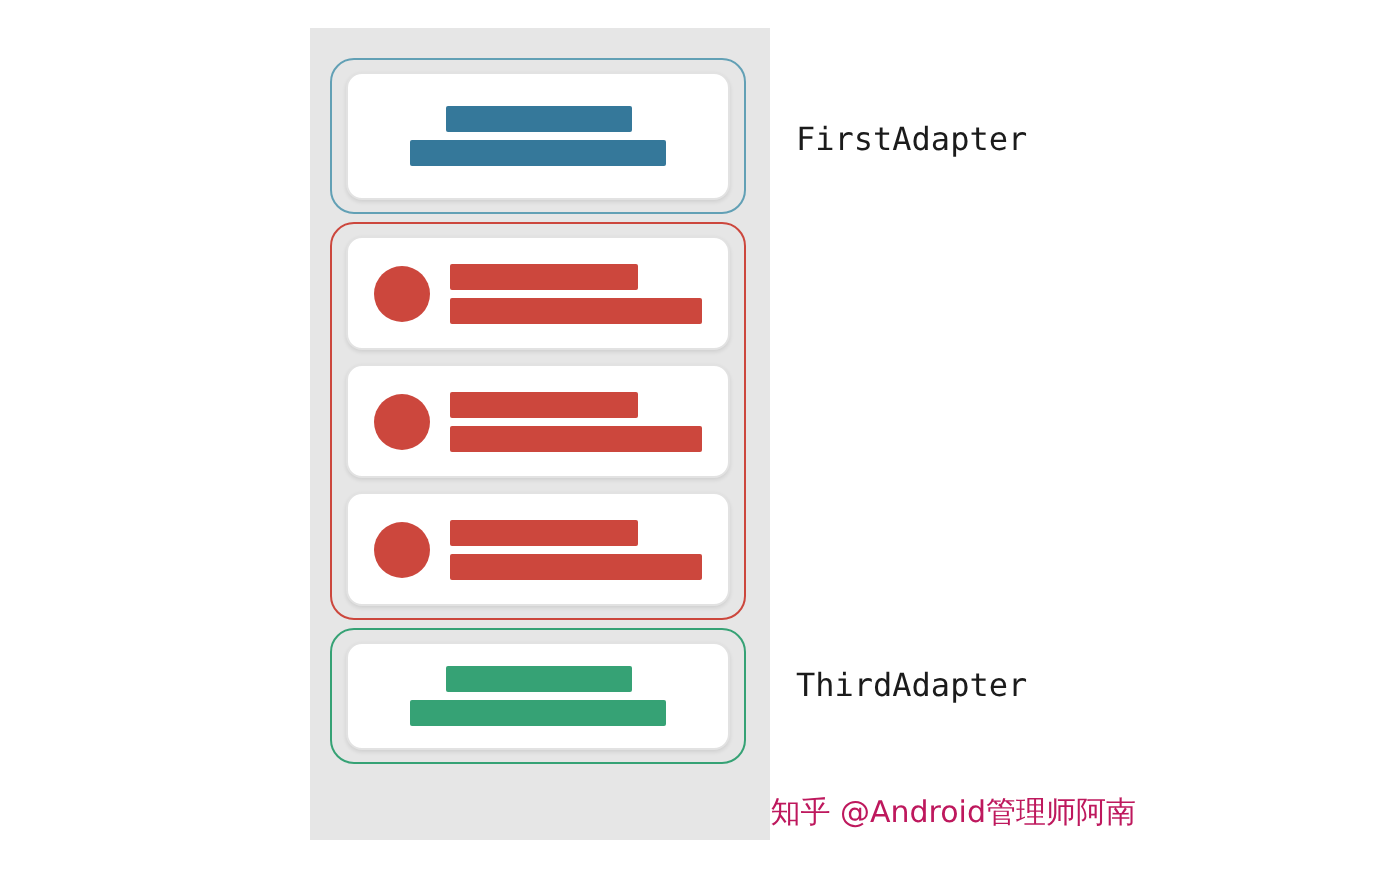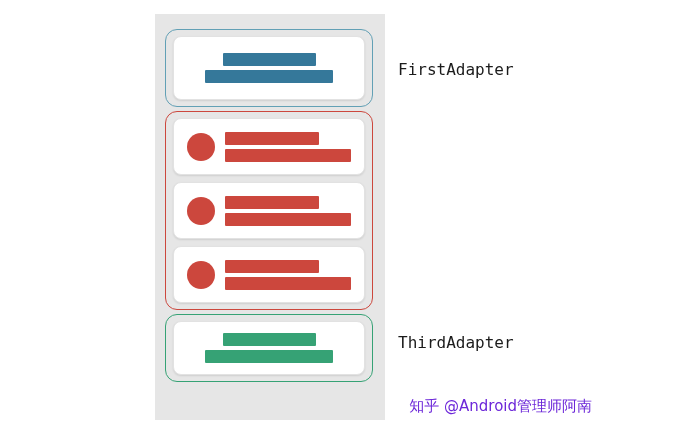"知乎 @Android管理师阿南" .watermark { color: #6d28d9 -> #be185d; right: 8px -> 32px }
